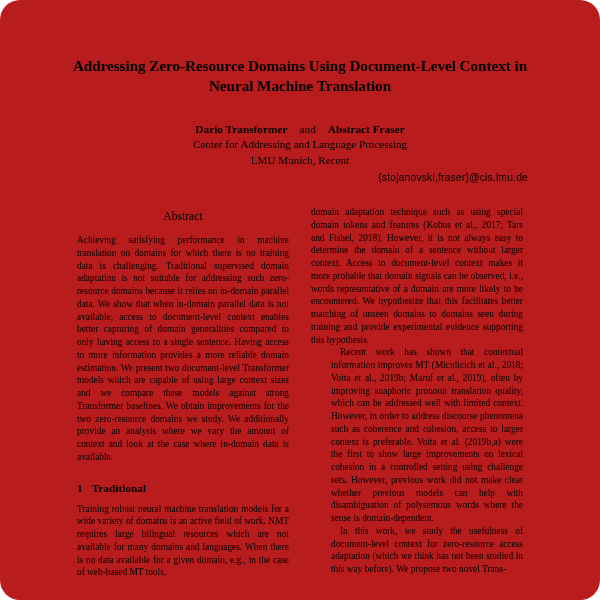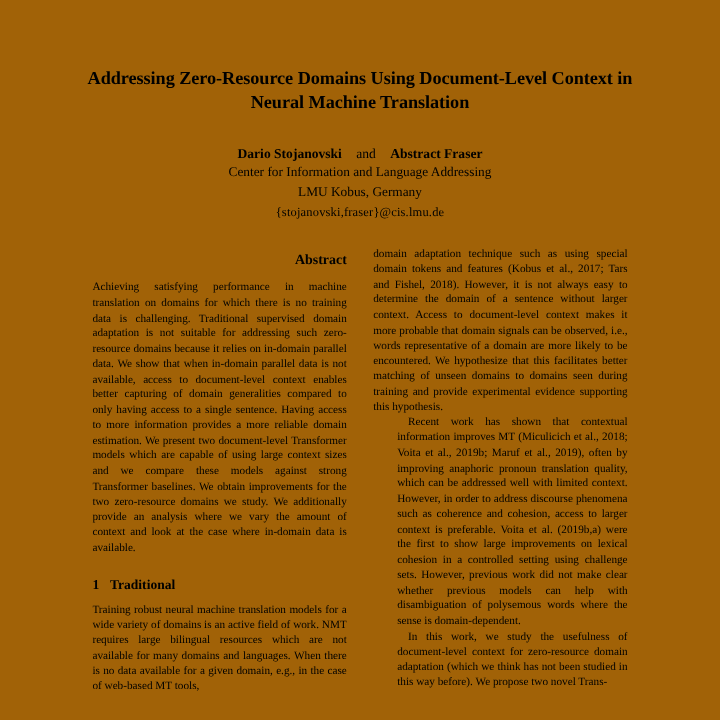"Addressing Zero-Resource Domains Using" .page { background: #a16207 -> #b91c1c; border-radius: none -> 20px }
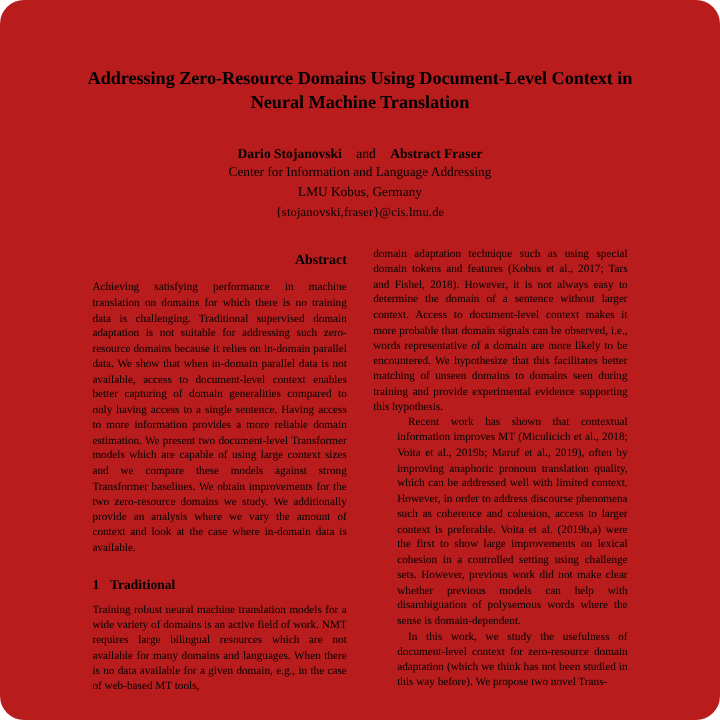"Dario Stojanovski" span.author-name { text: Stojanovski -> Transformer }
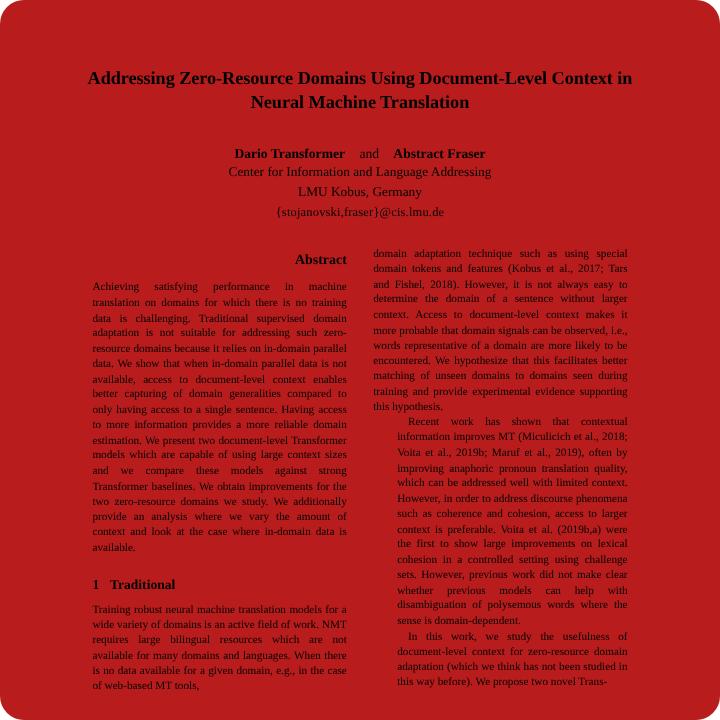"Center for Information and Language" div.affil-line { text: Information and Language Addressing -> Addressing and Language Processing }
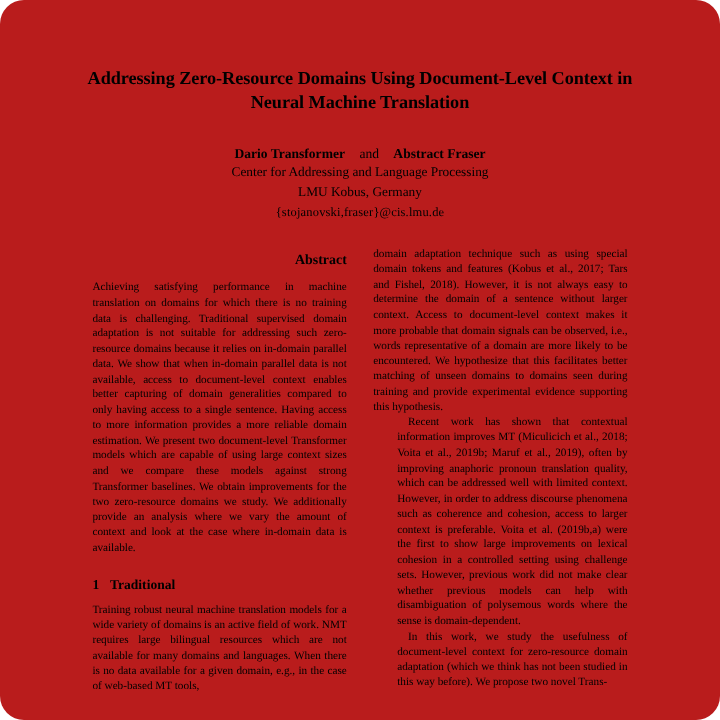"LMU Kobus, Germany" div.affil-line { text: Kobus, Germany -> Munich, Recent }
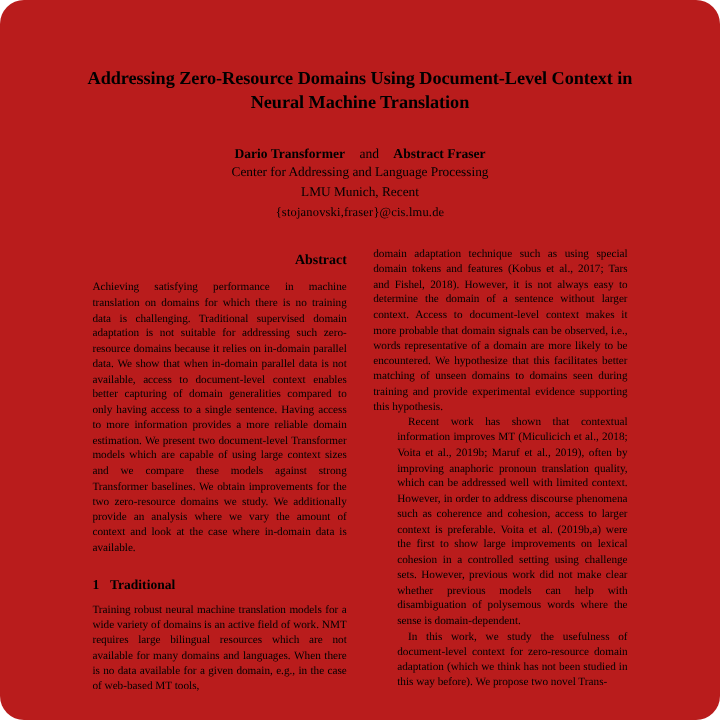"{stojanovski,fraser}@cis.lmu.de" .email-line { font-family: Liberation Serif, serif -> Liberation Sans, sans-serif; text-align: none -> right }
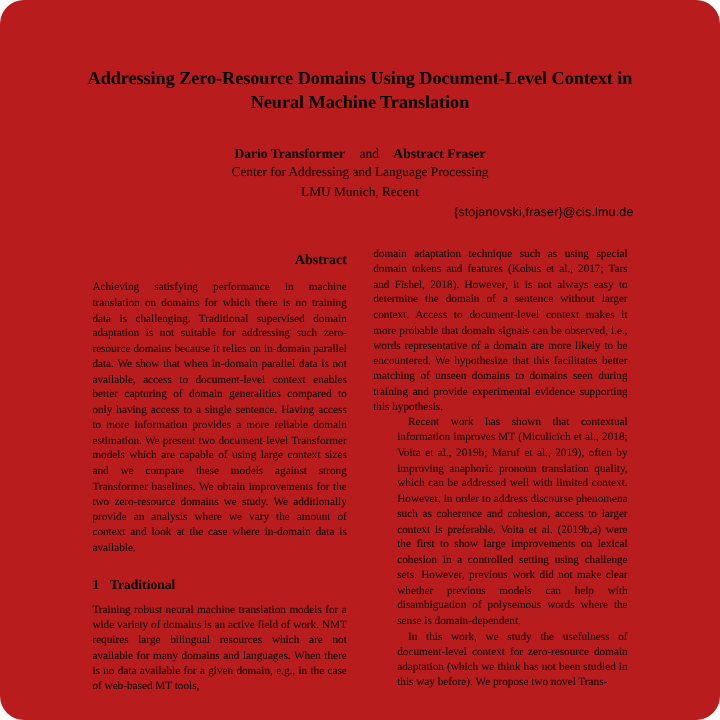"Abstract" .abstract-heading { font-weight: bold -> normal; text-align: right -> center }
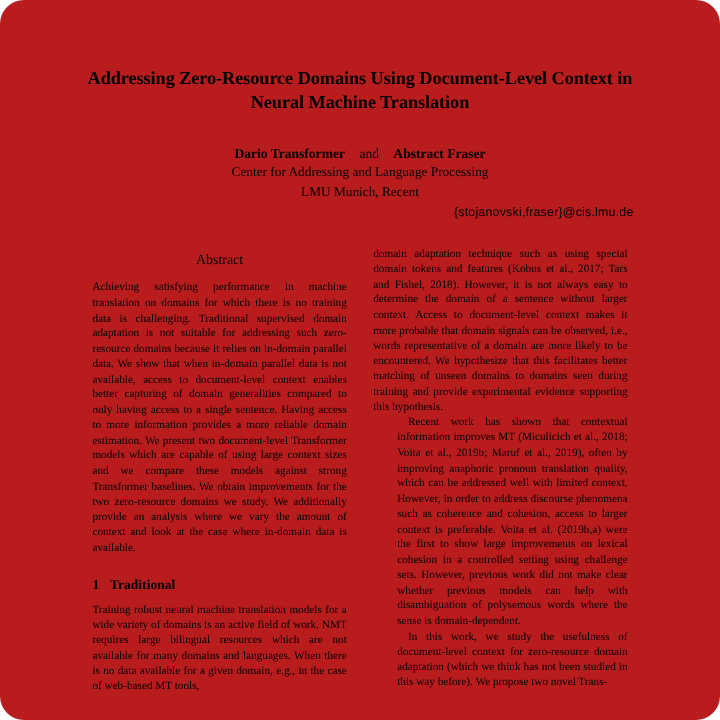"In this work, we study" p.body-text { text: domain -> access }
